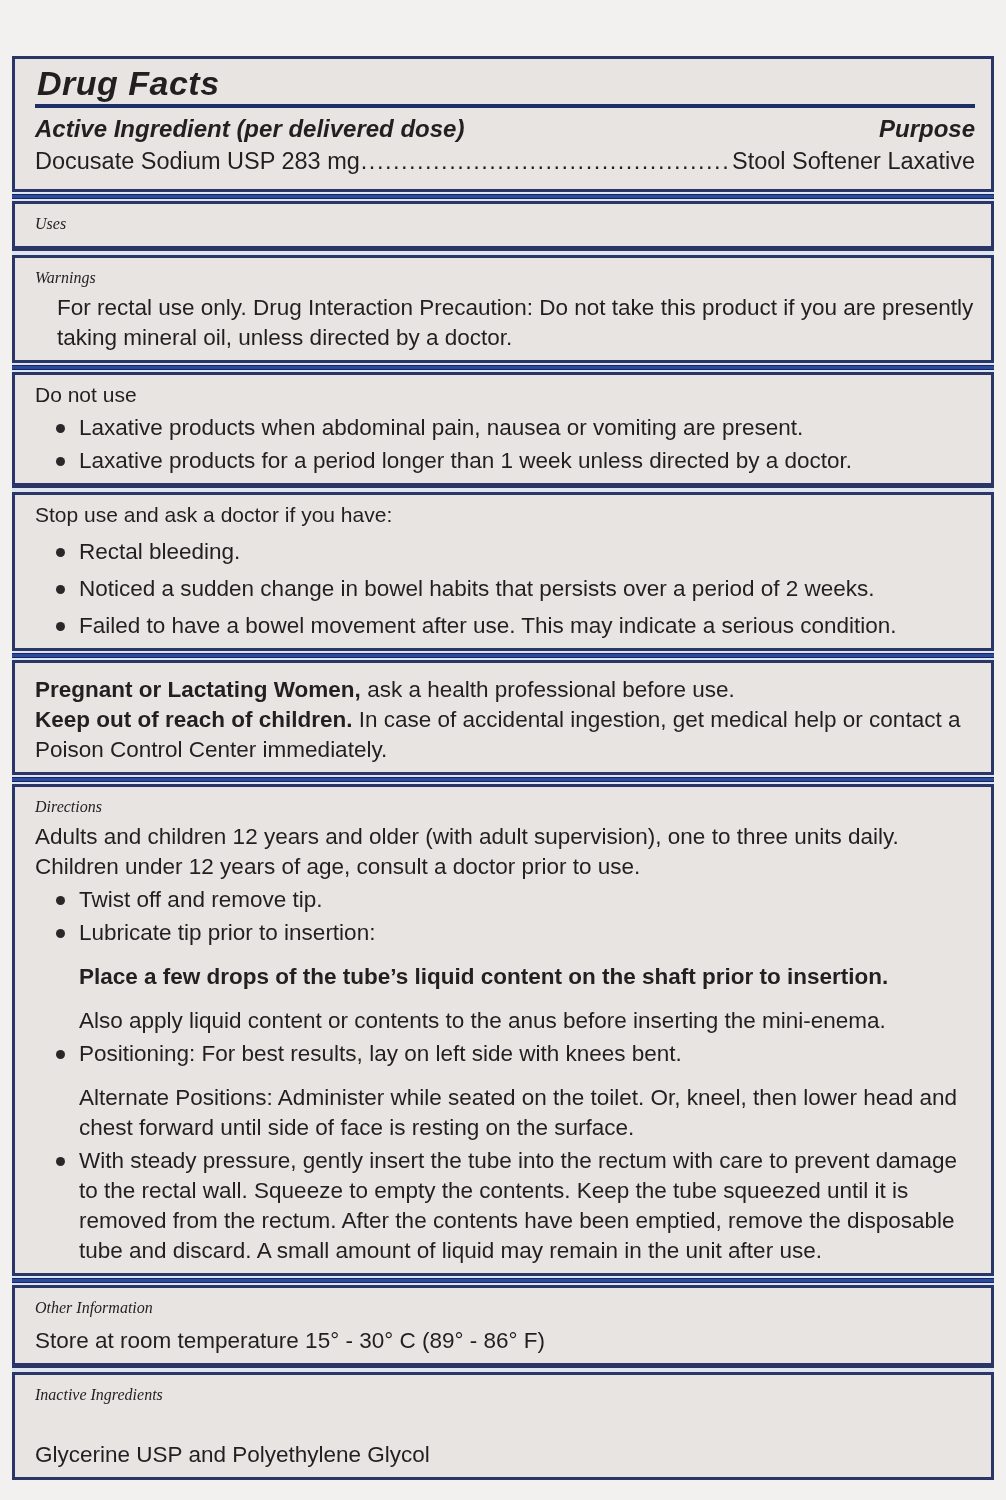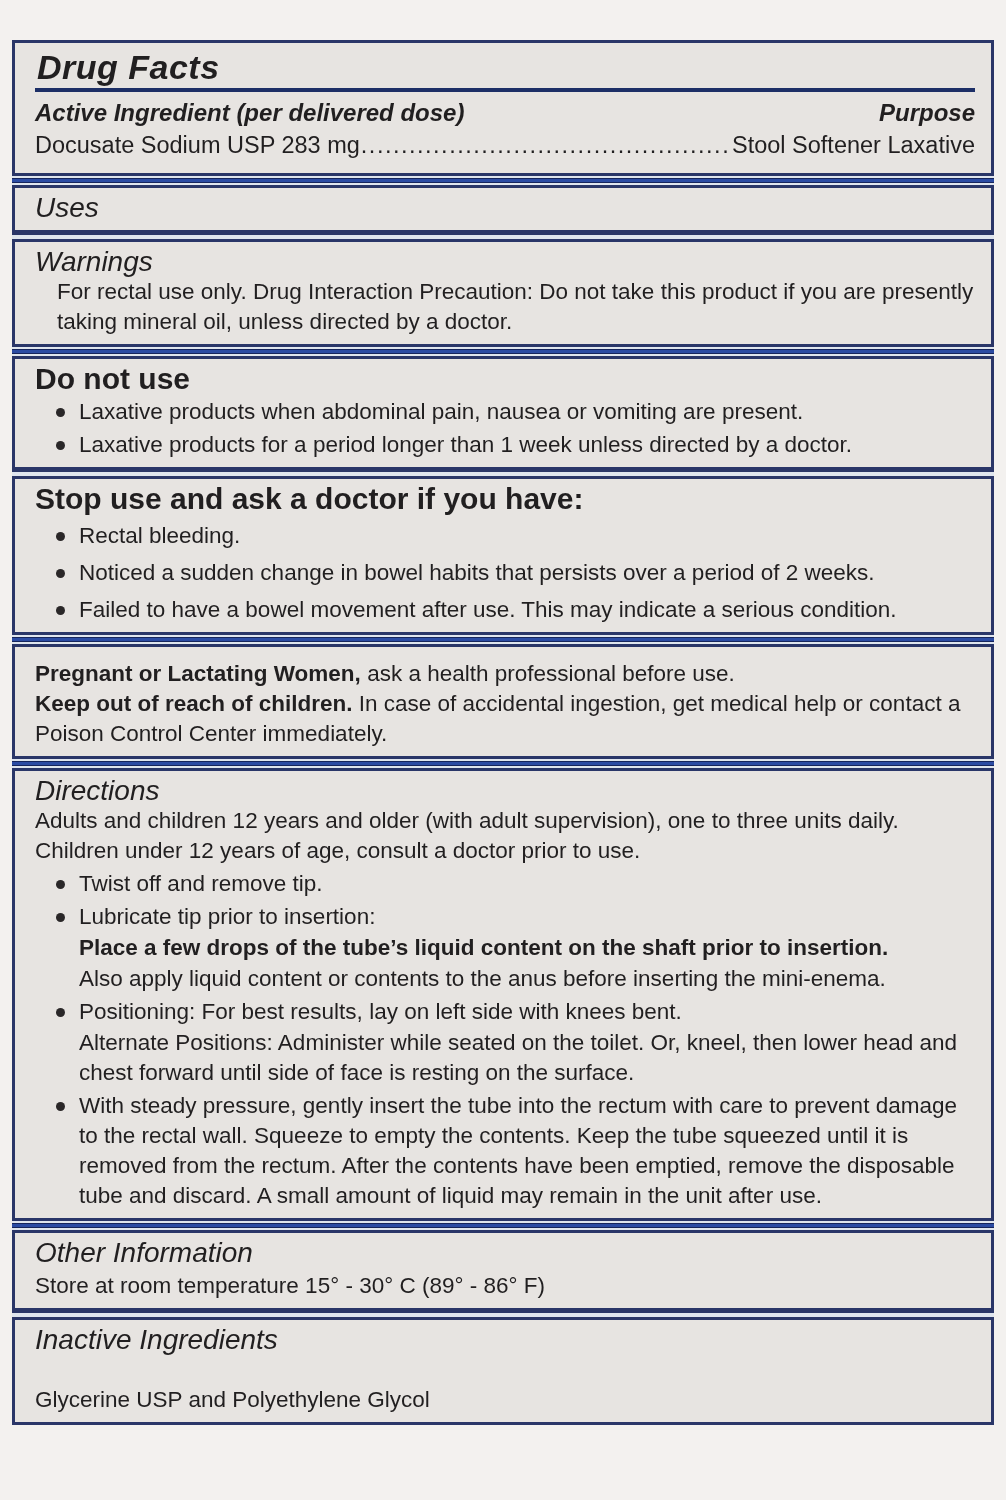"Drug Facts" .label-wrap { top: 40px -> 56px }
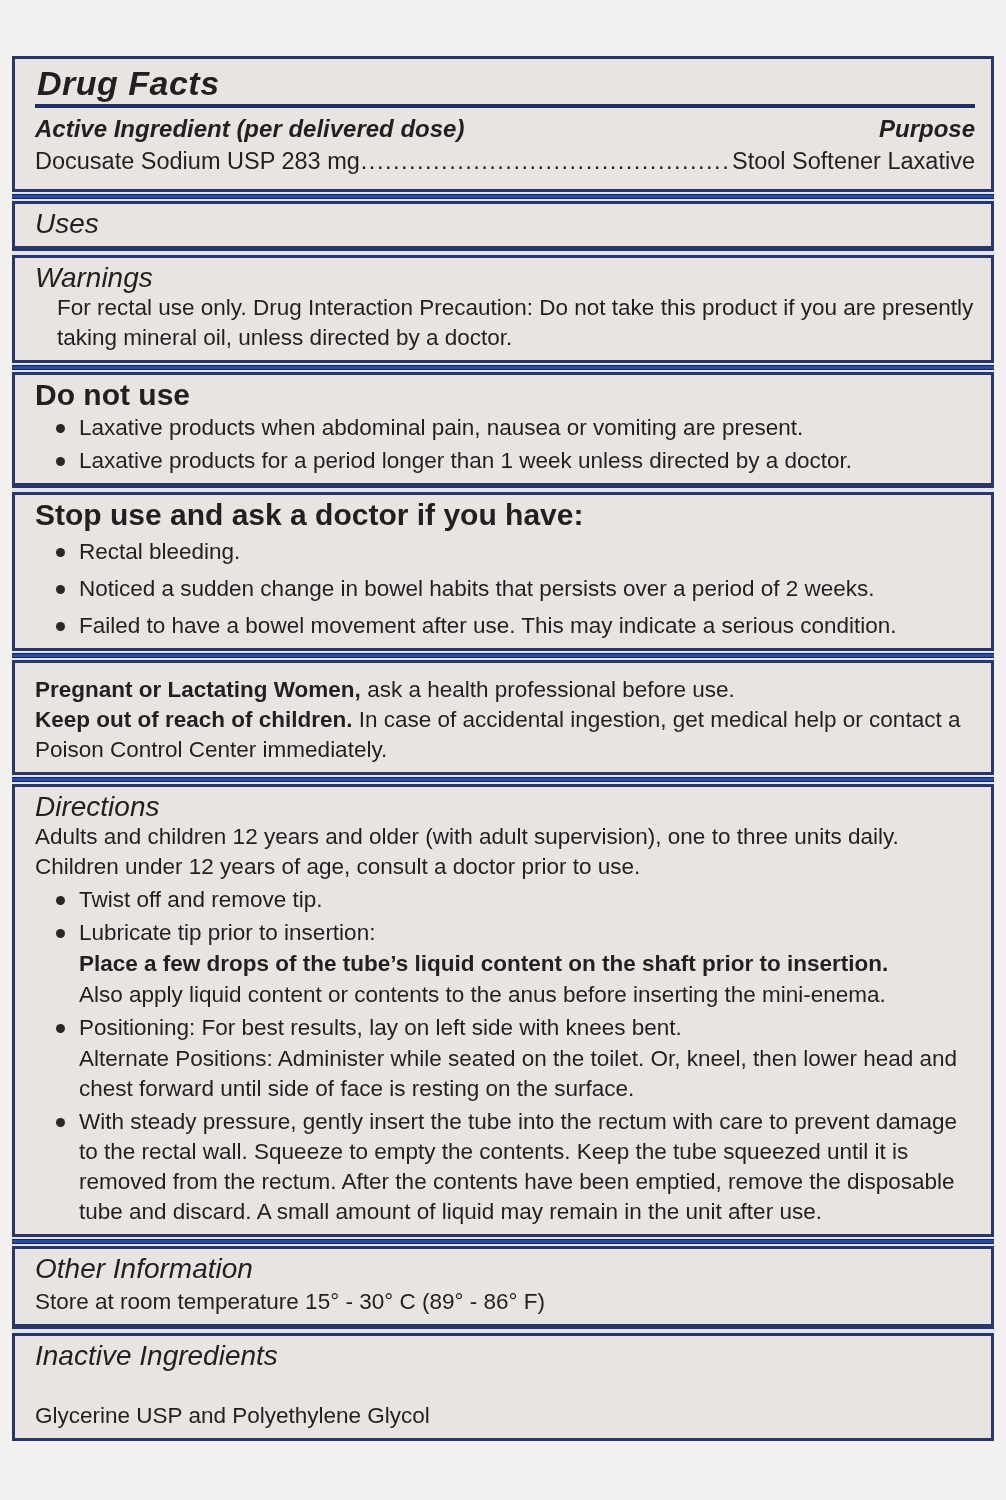"Uses" .hd-italic { font-family: none -> Liberation Serif, serif; font-size: 28px -> 16px }
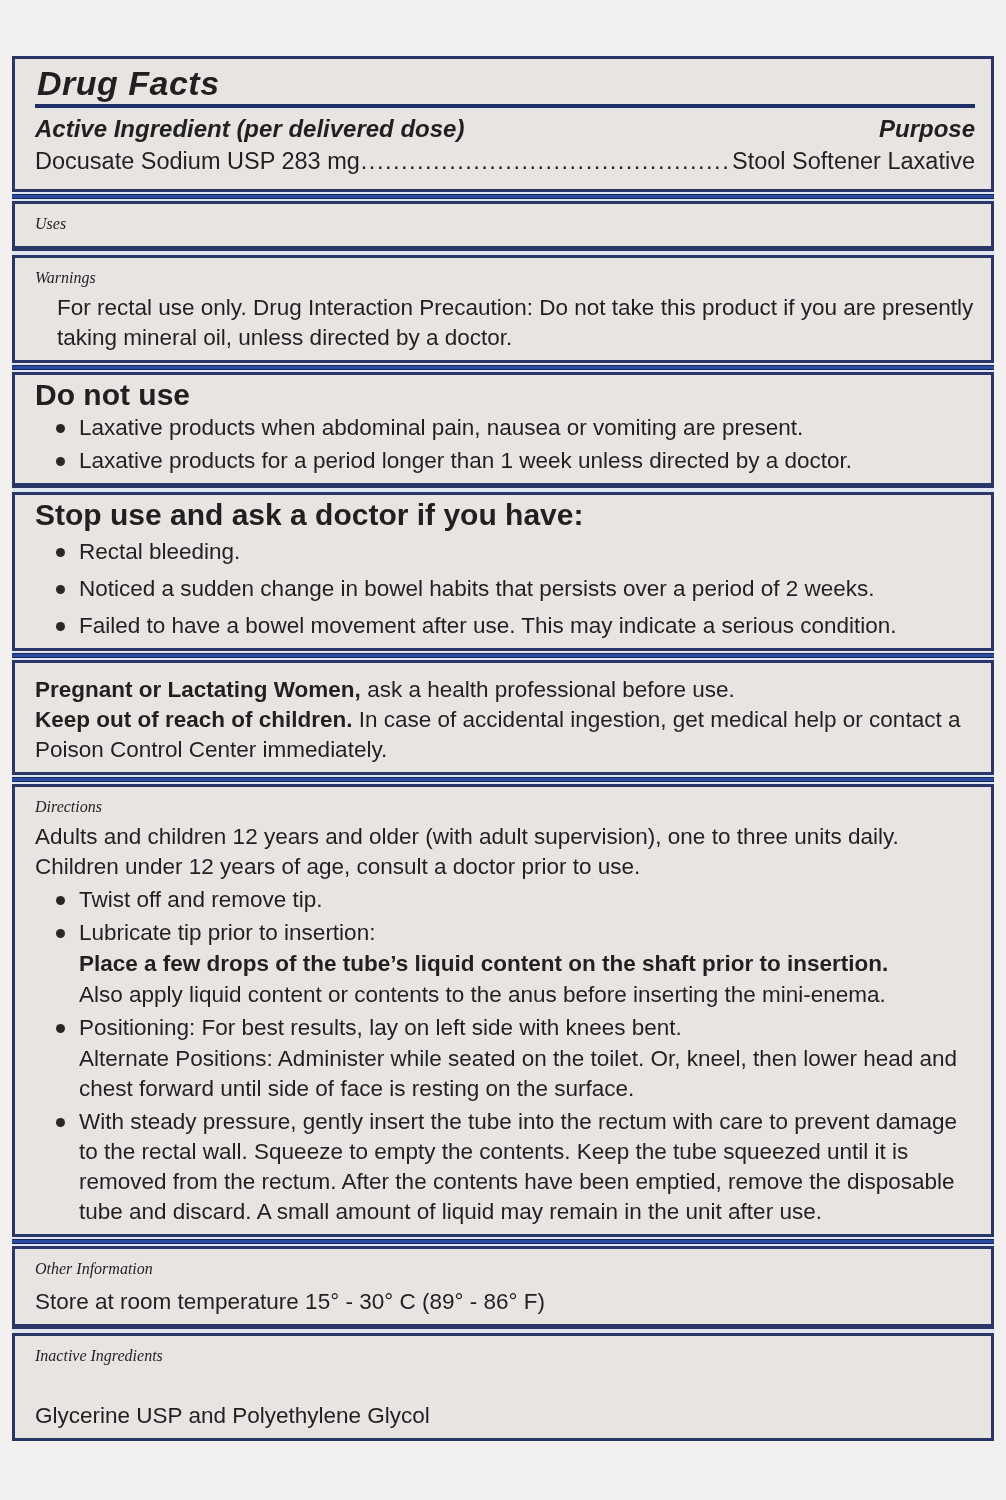"Do not use" .hd-plain { font-size: 30px -> 21px; font-weight: bold -> normal }
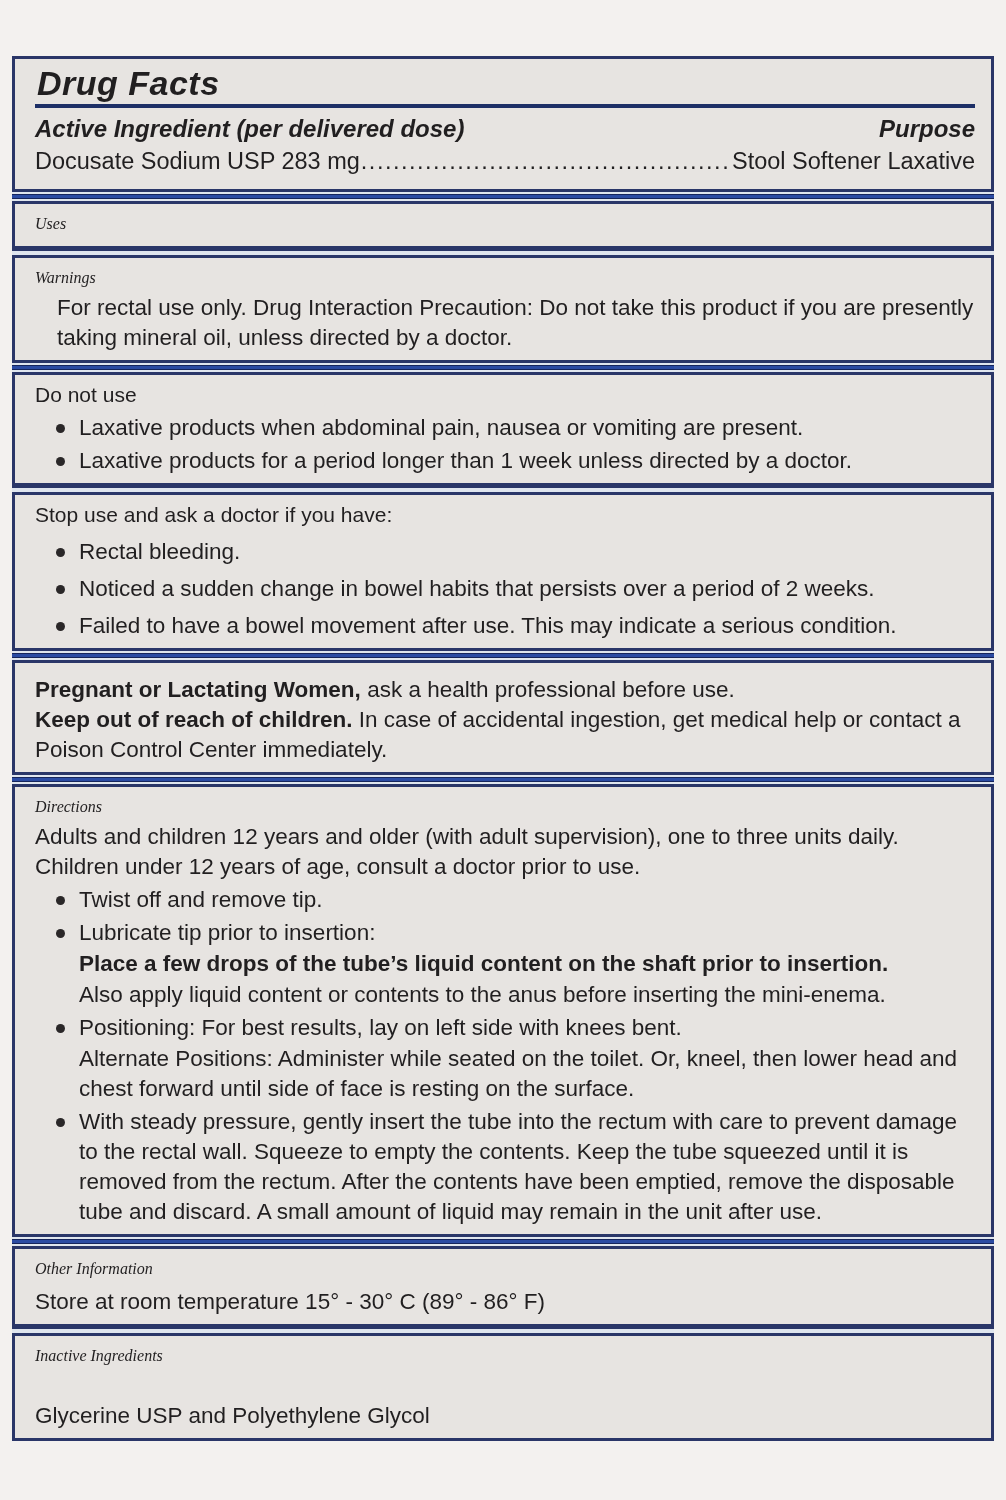"Place a few drops of" .sub { margin-top: 1px -> 14px }
